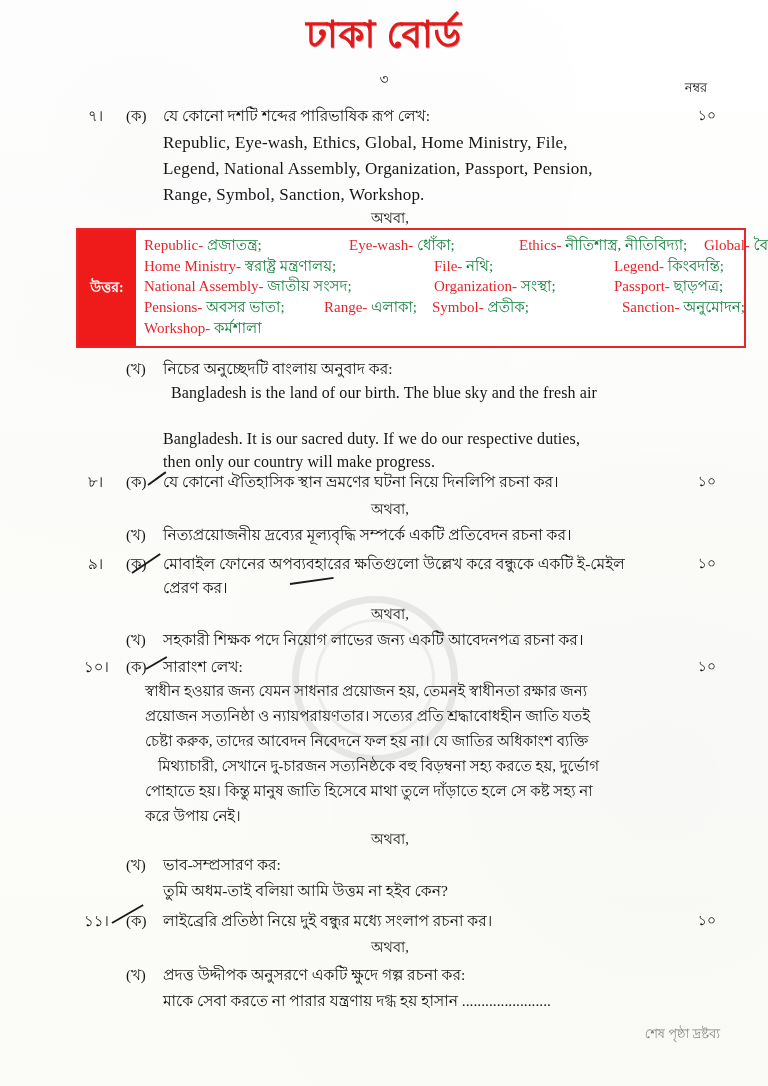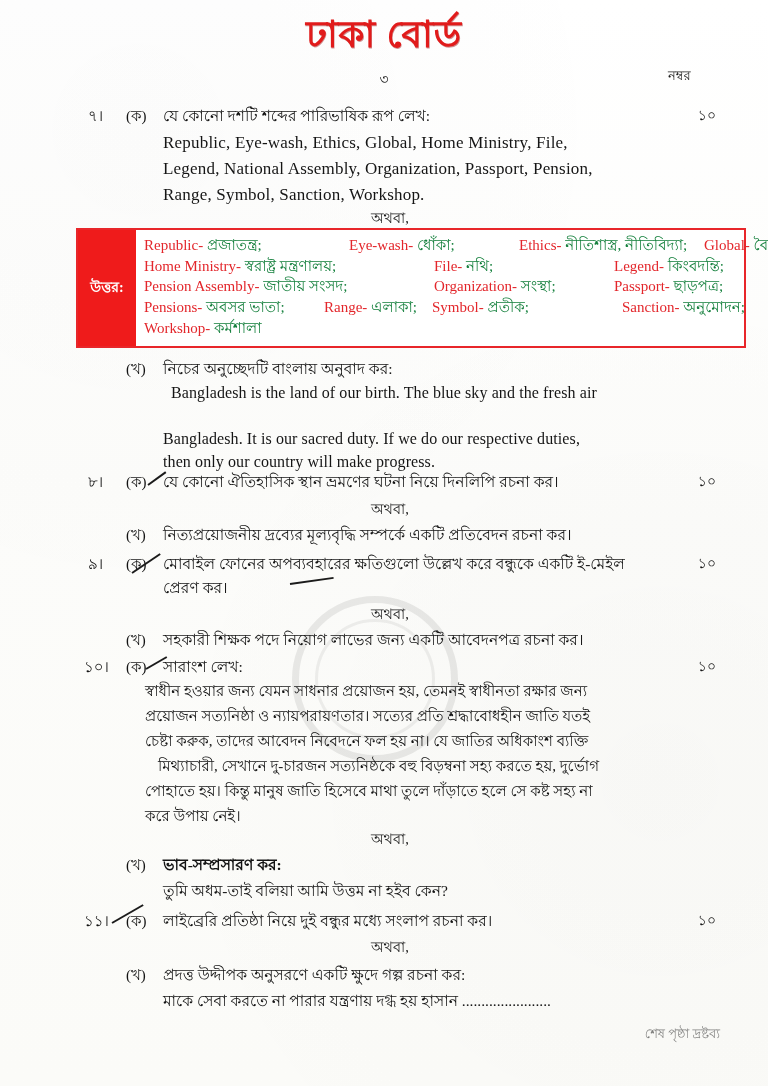"নম্বর" .marks-header { text-align: none -> center; top: 66px -> 78px }
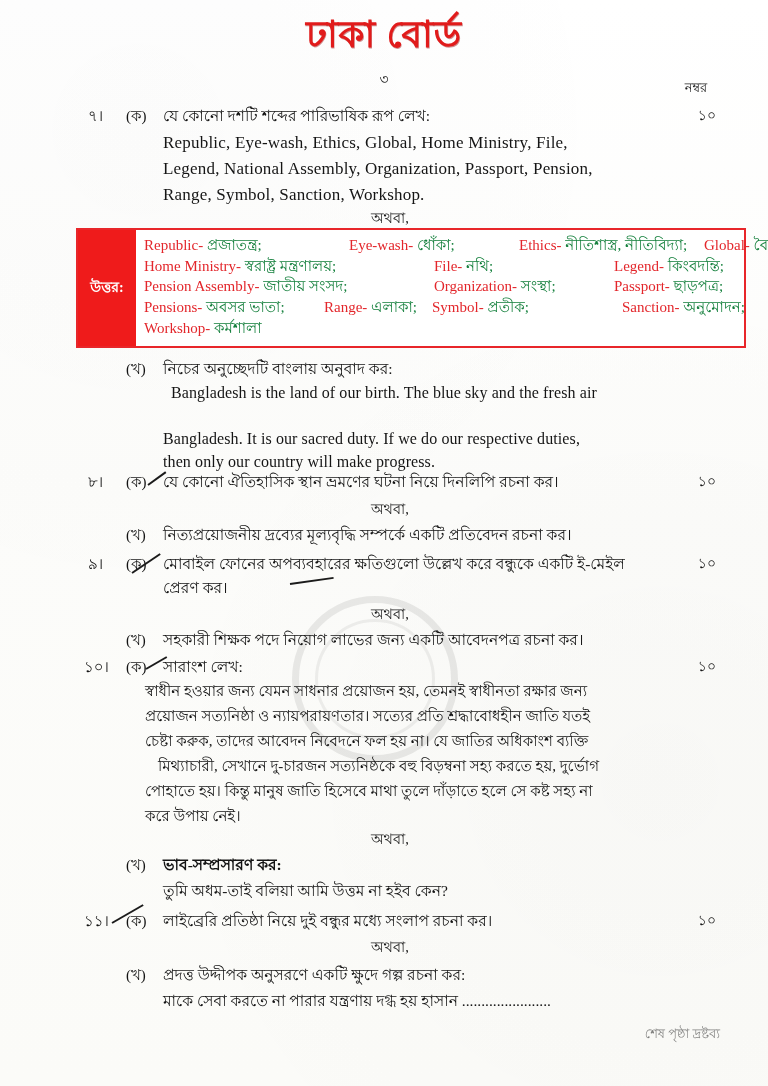"Pension Assembly-" span { text: Pension -> National }
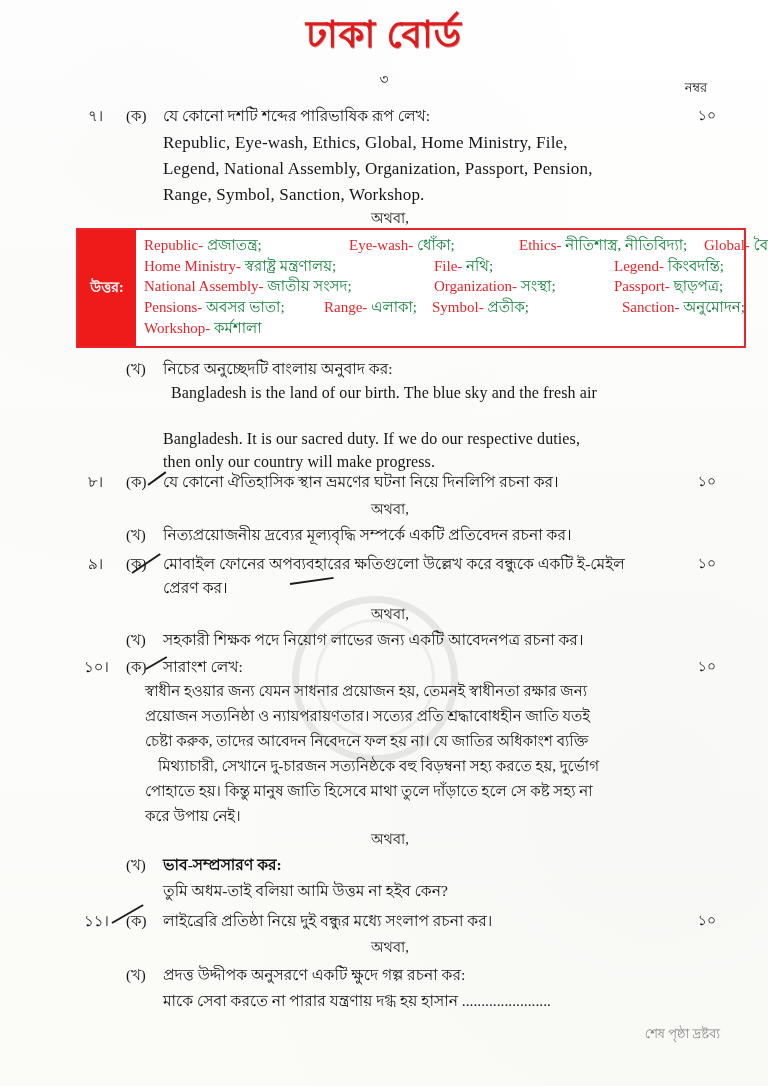"ভাব-সম্প্রসারণ কর:" div.qtext { font-weight: bold -> none }
